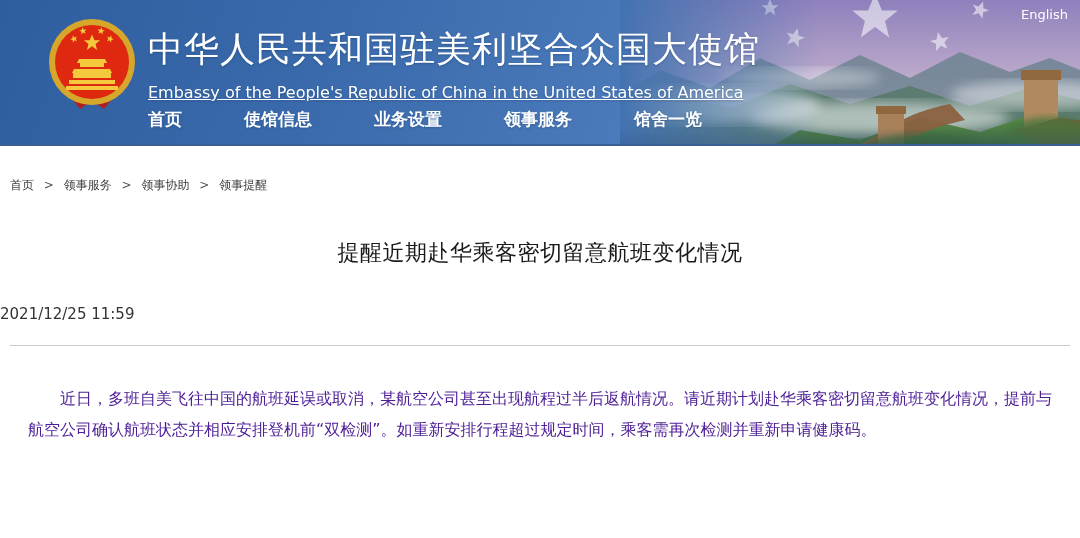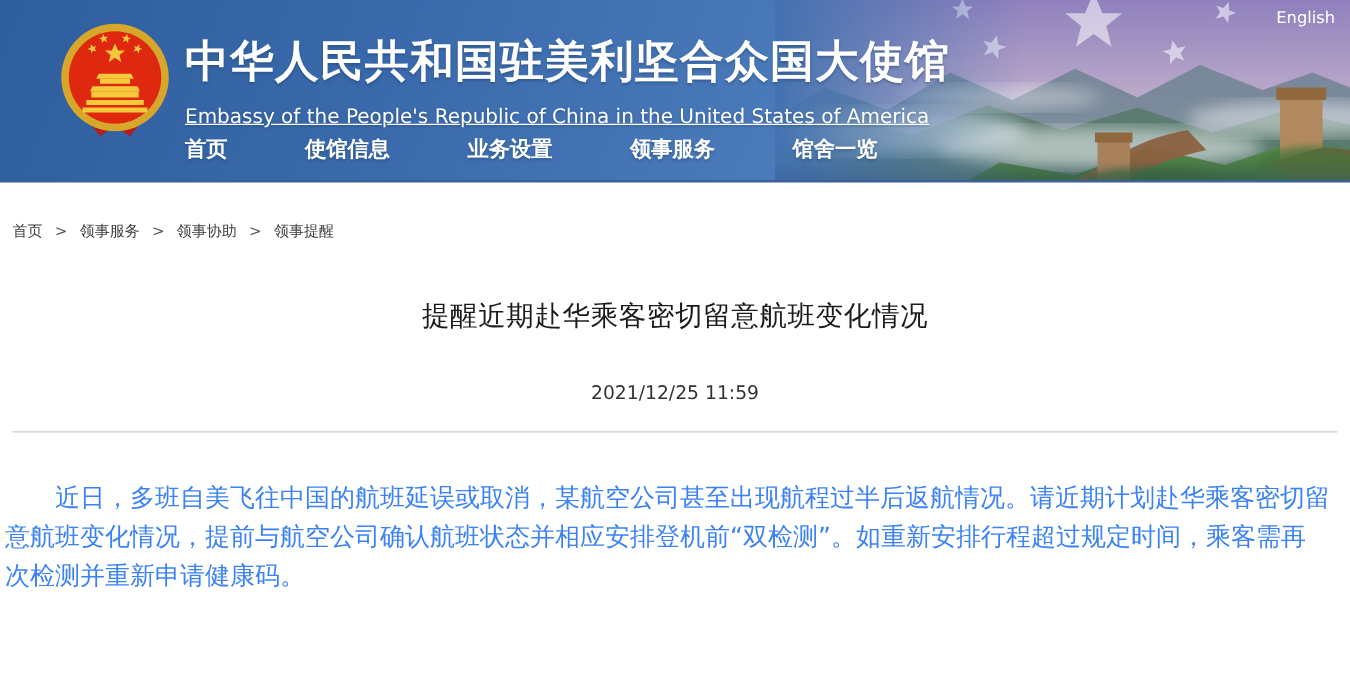"中华人民共和国驻美利坚合众国大使馆" .site-title-zh { font-weight: bold -> normal }
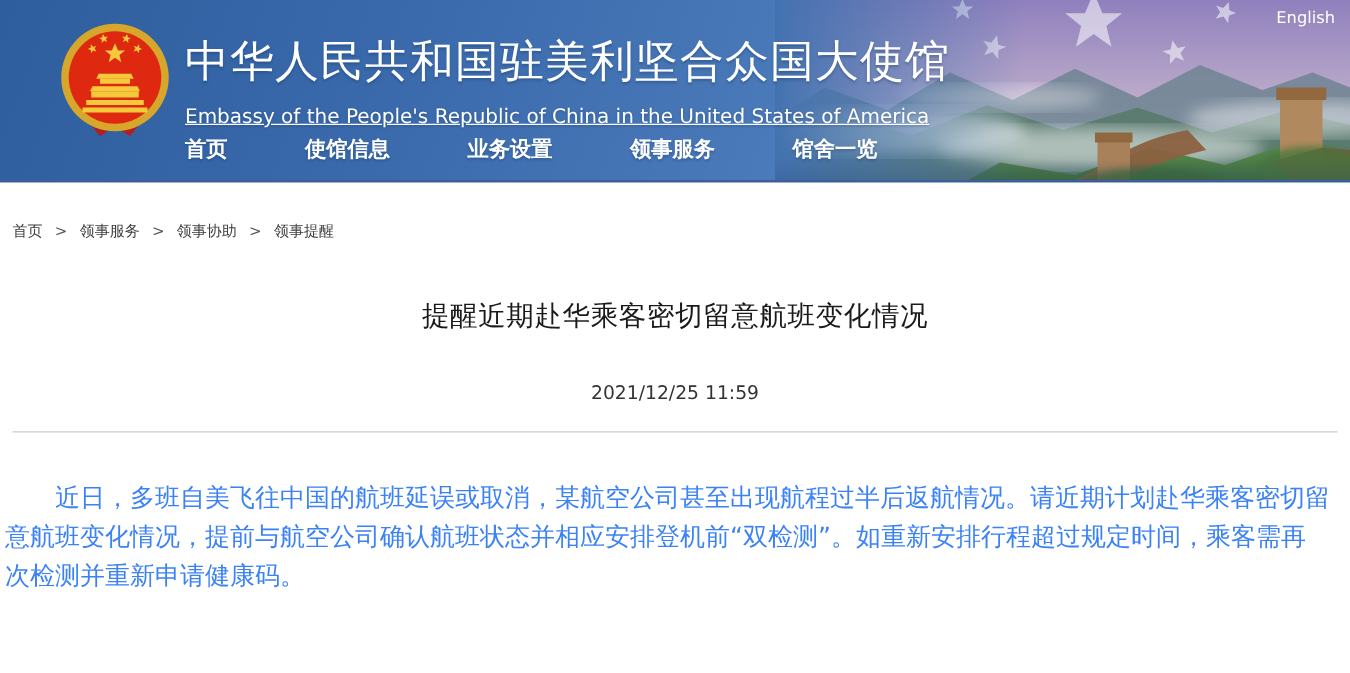"2021/12/25 11:59" .article-date { text-align: center -> left }
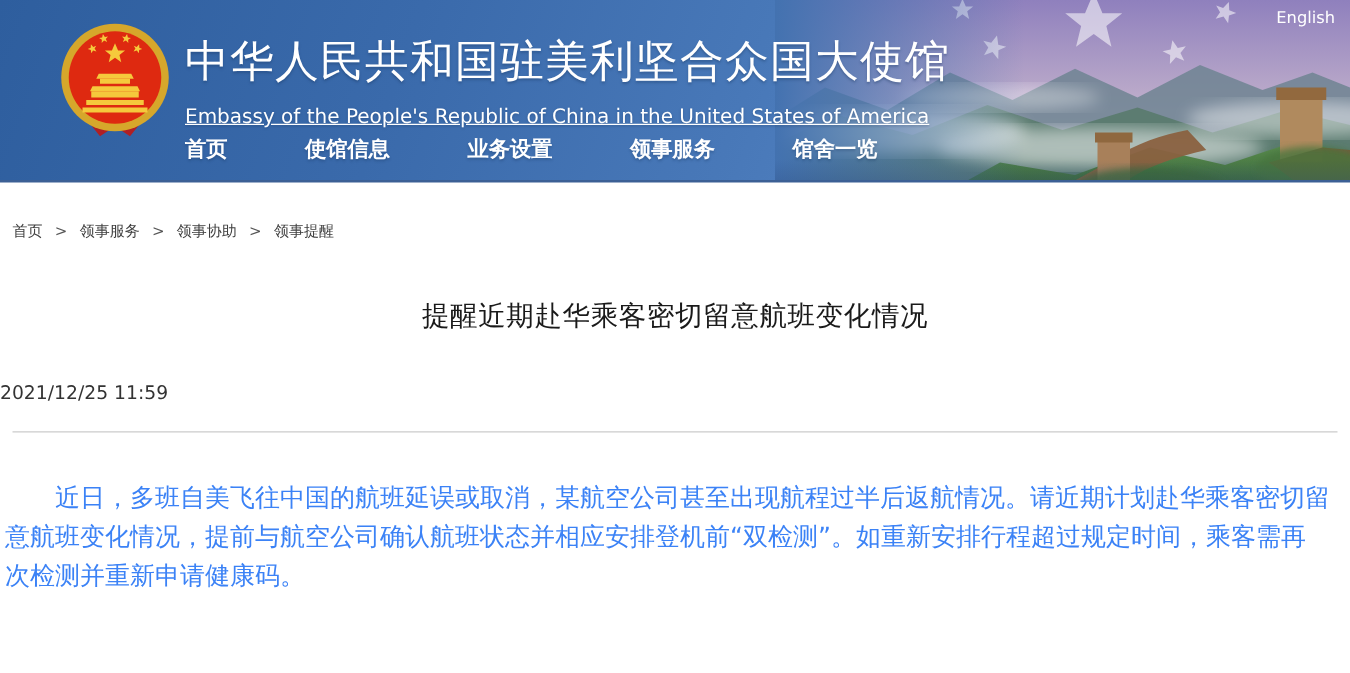"近日，多班自美飞往中国的航班延误或取消，某航空公司甚至出现航程过半后返航情况。请" .article-body { color: #3b82f6 -> #4c1d95; font-size: 20px -> 16px; margin: 37px 16px 0 4px -> 37px 16px 0 28px }
